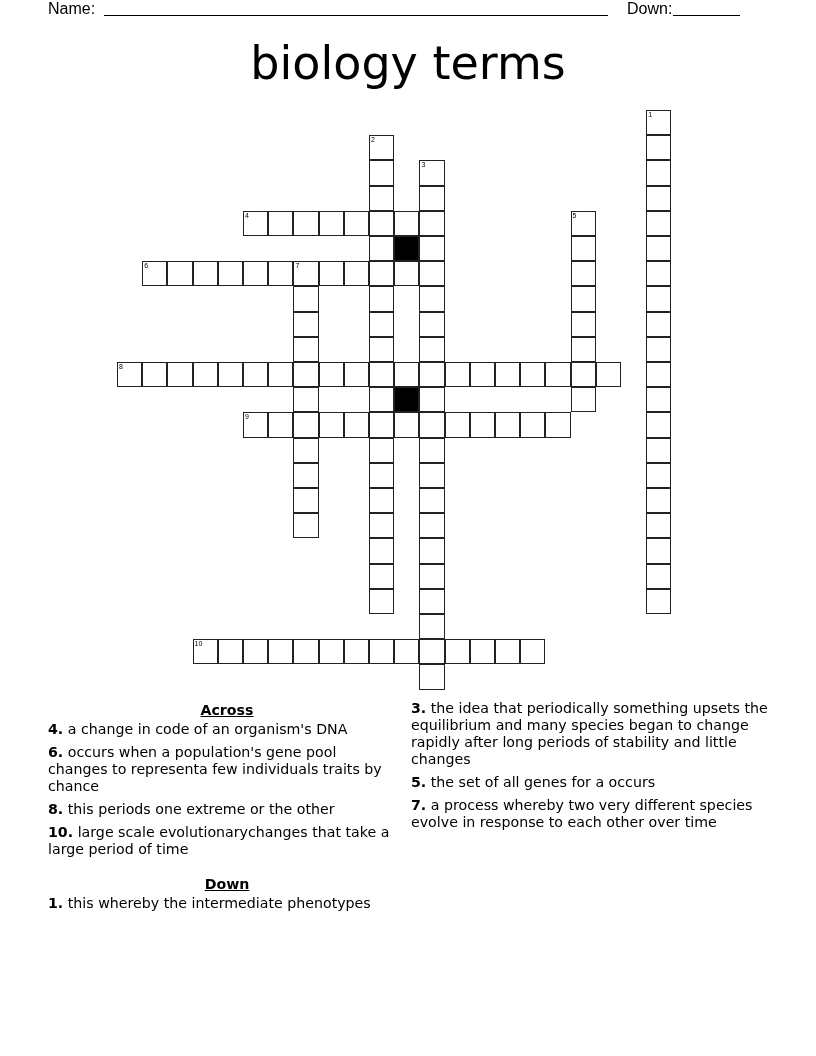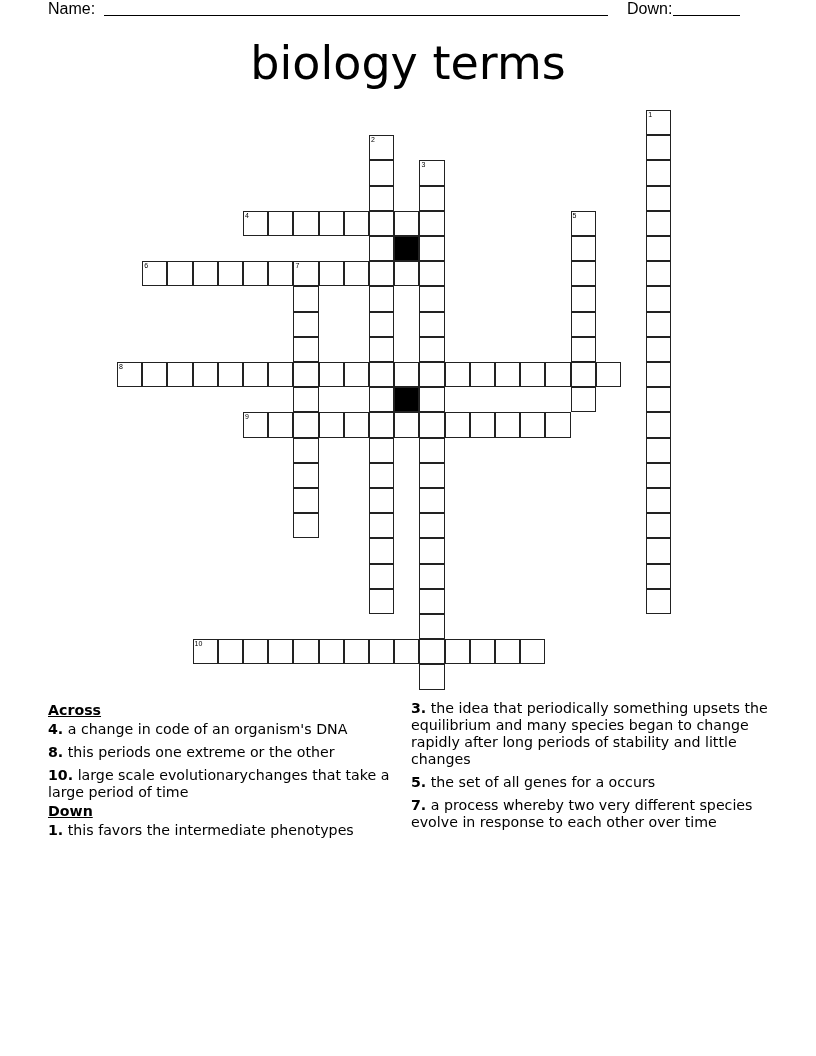"Across" .clue-heading { margin: 2px 0 2px 0 -> 2px 0 2px 8px; text-align: none -> center }
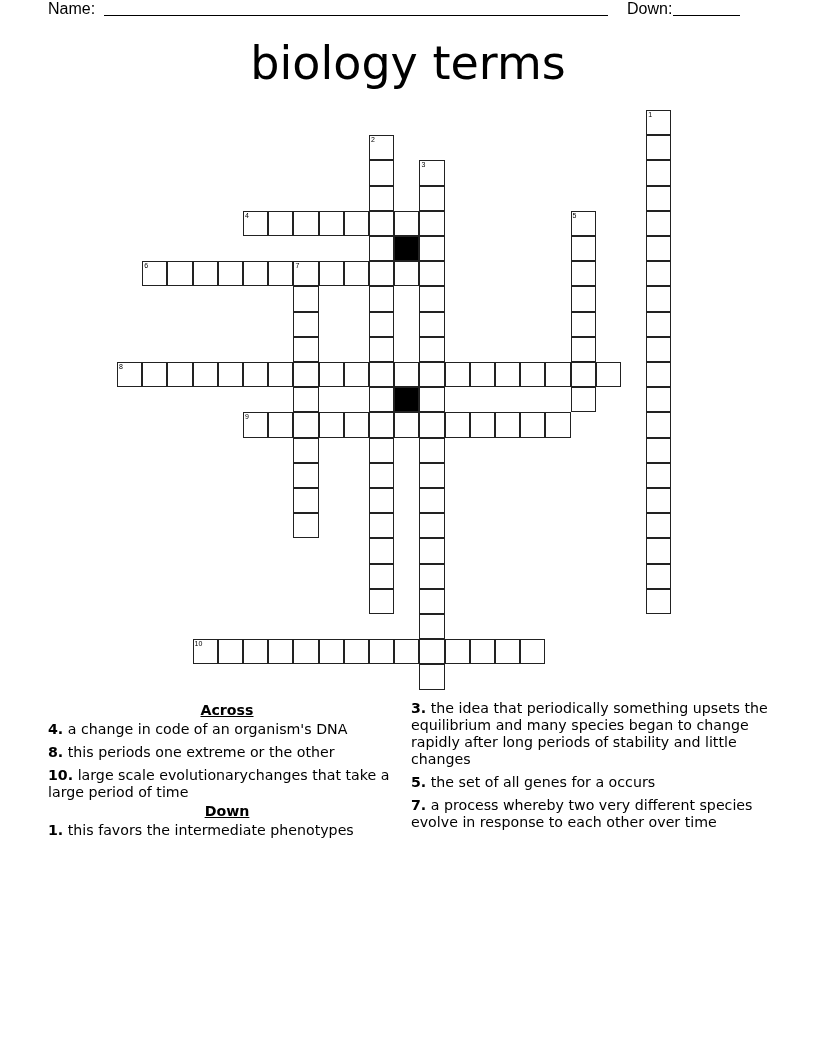"6. occurs when a population's" div.clue { html: none -> <div><span>6.</span><span> occurs when a population's gene pool changes to representa few individuals traits by chance</span></div> }
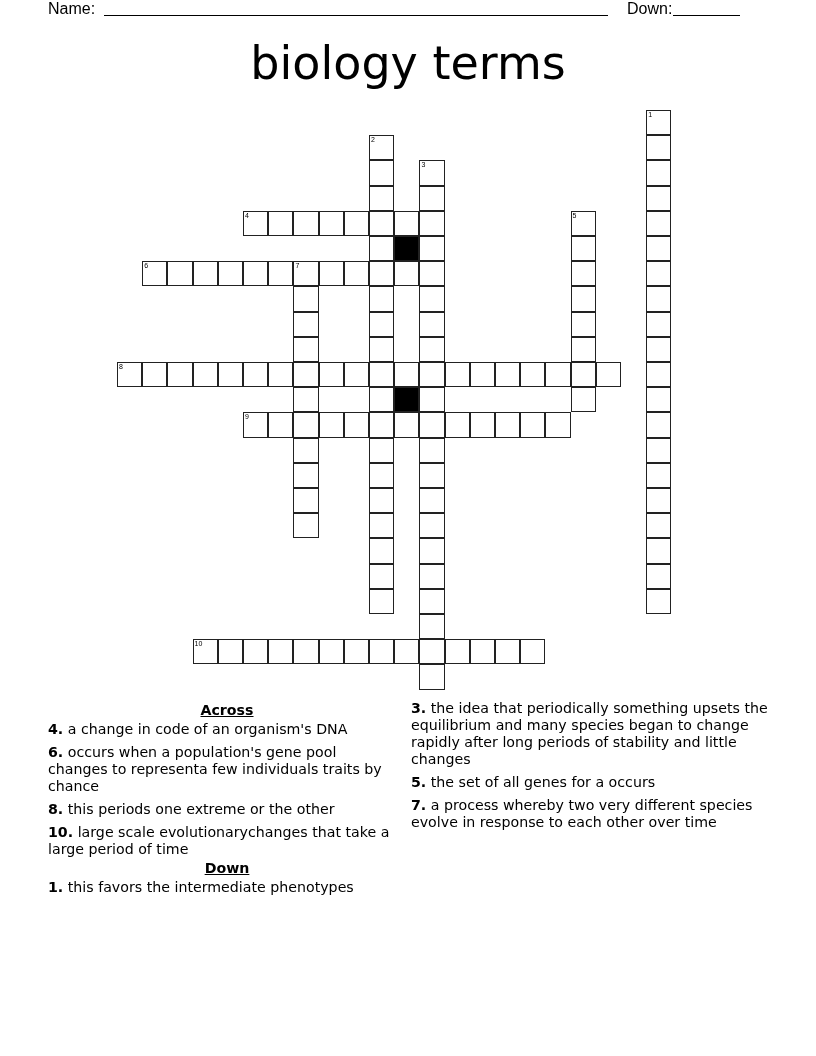"10. large scale evolutionarychanges that" div.clue { margin-bottom: 2px -> 18px }
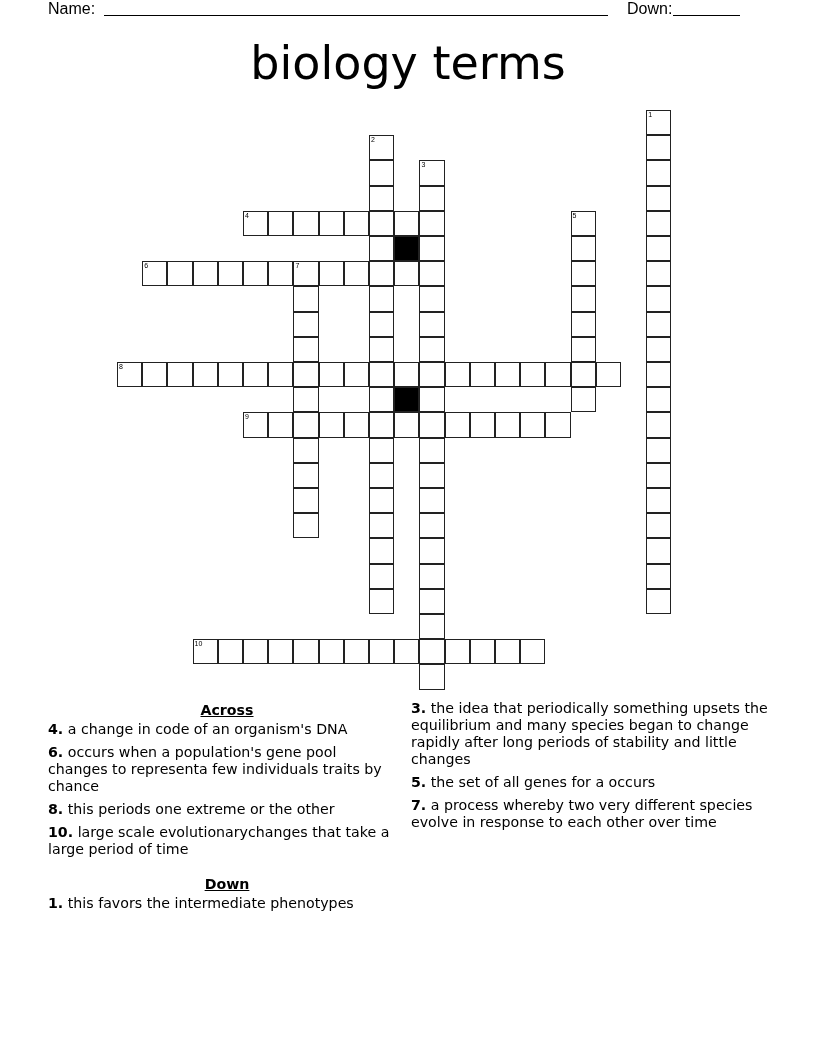"this favors the intermediate phenotypes" span { text: favors -> whereby }
